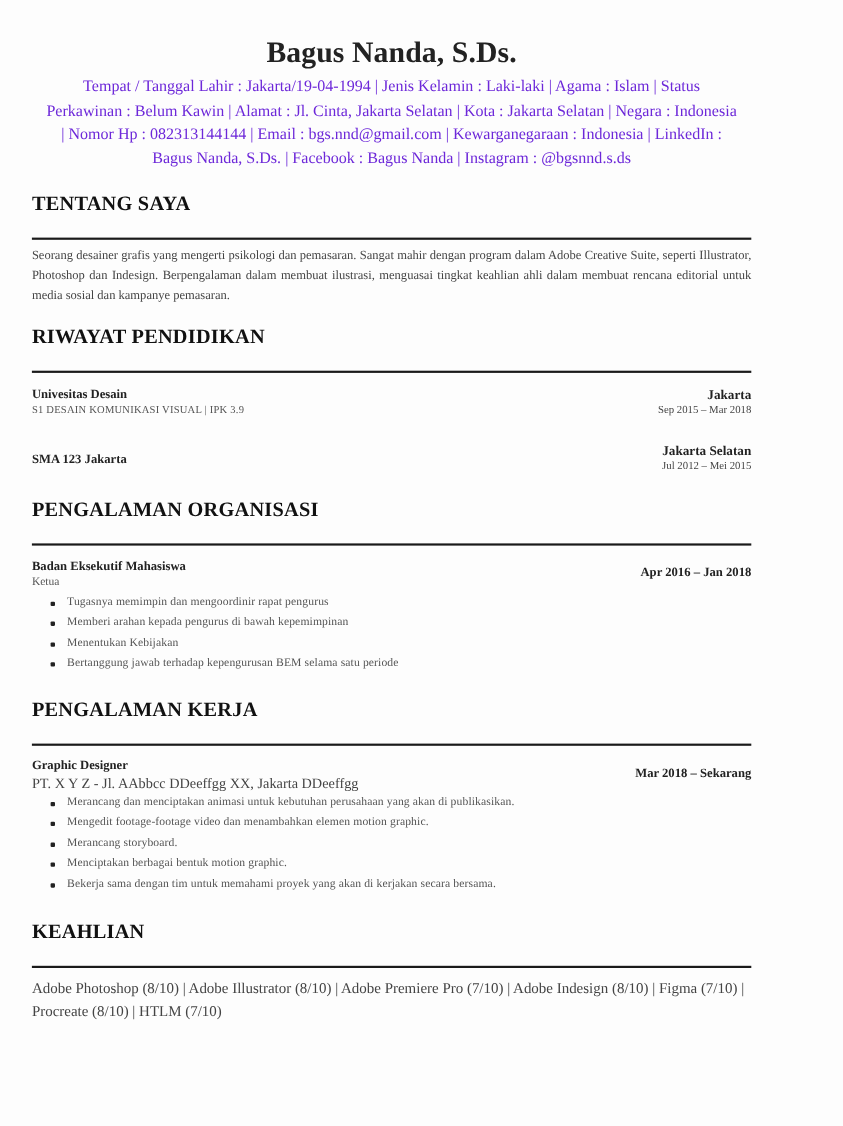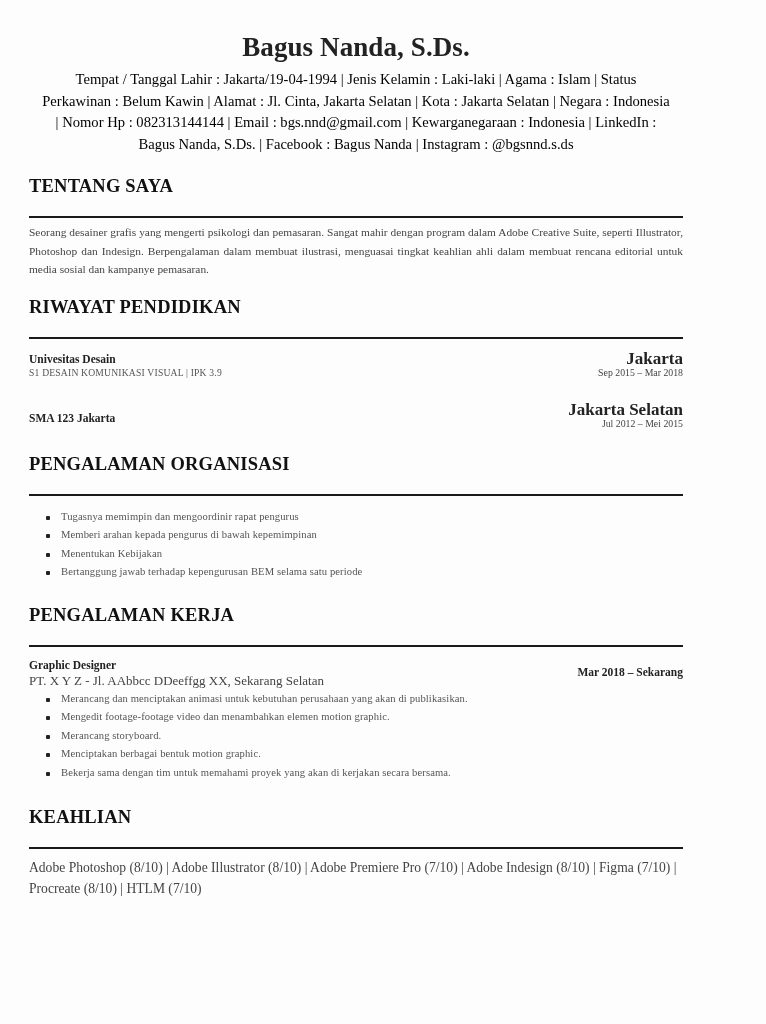"Tempat / Tanggal Lahir :" .contact { color: #000000 -> #6d28d9 }
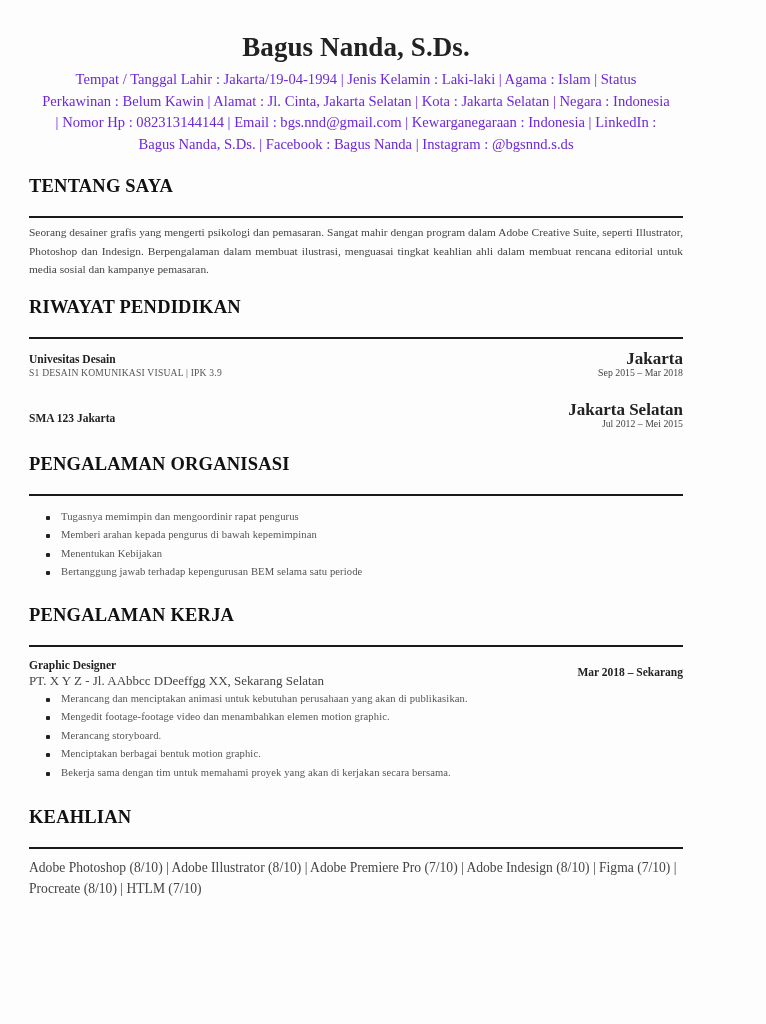"Jakarta" .entry-loc { font-size: 17px -> 12px }
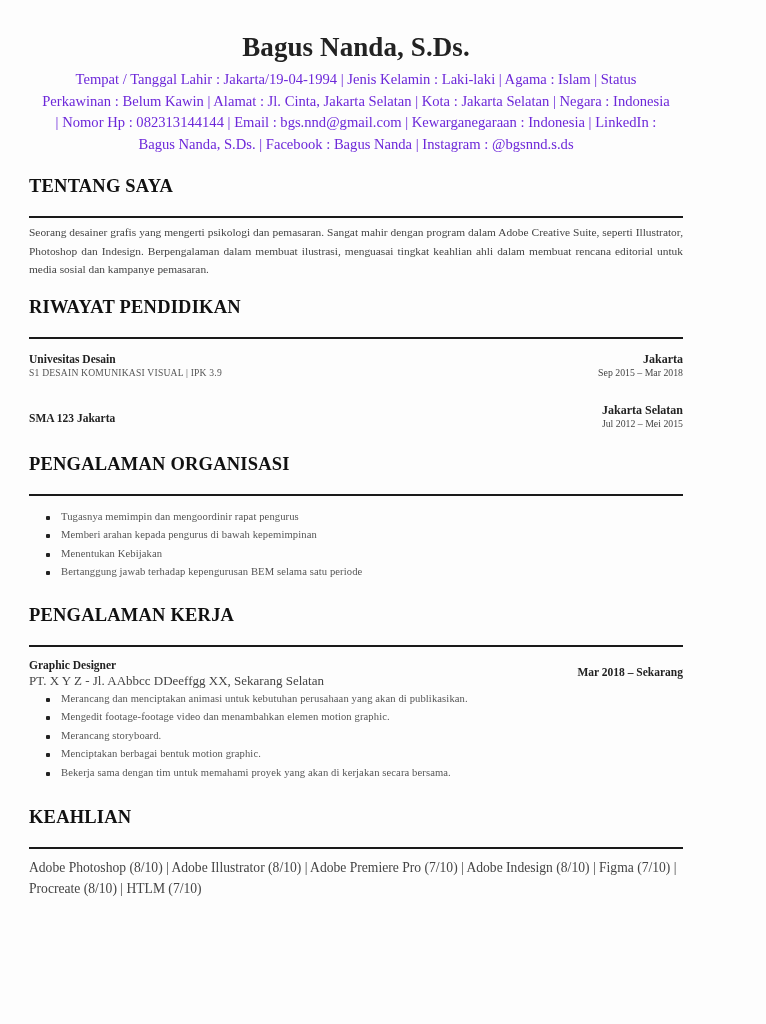"Badan Eksekutif Mahasiswa" div.entry { html: none -> <div> <div> <div>Badan Eksekutif Mahasiswa</div> <div>Ketua</div> </div> <div> <div>Apr 2016 – Jan 2018</div> </div> </div> }
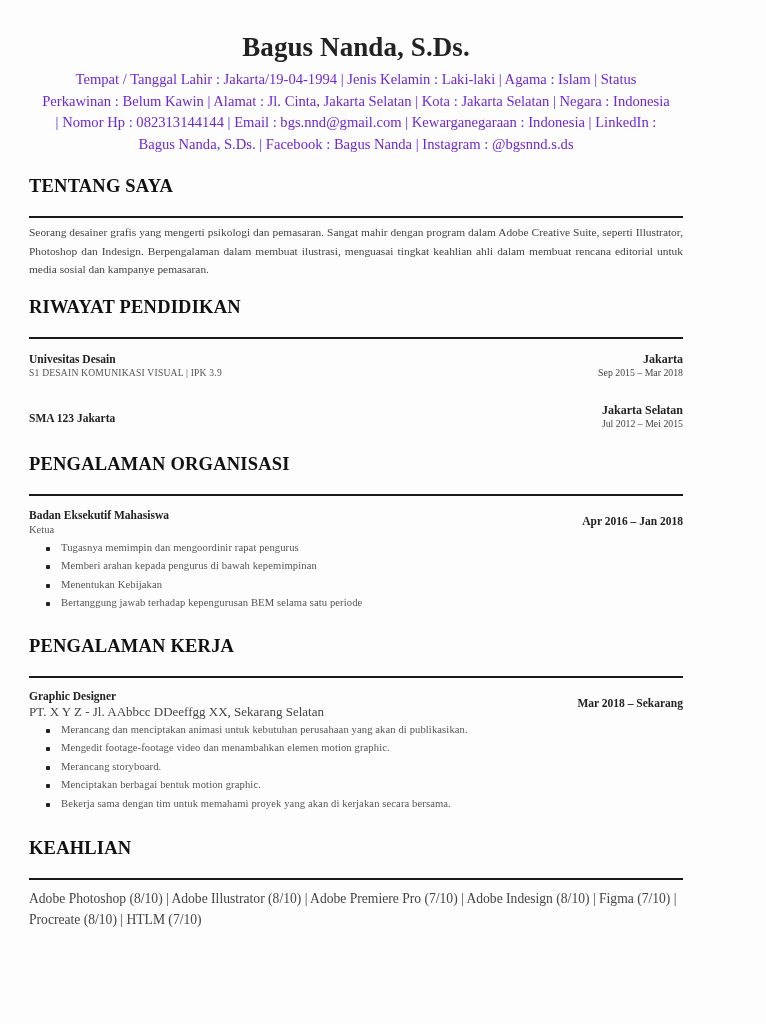"PT. X Y Z -" div.entry-company { text: Sekarang Selatan -> Jakarta DDeeffgg }
